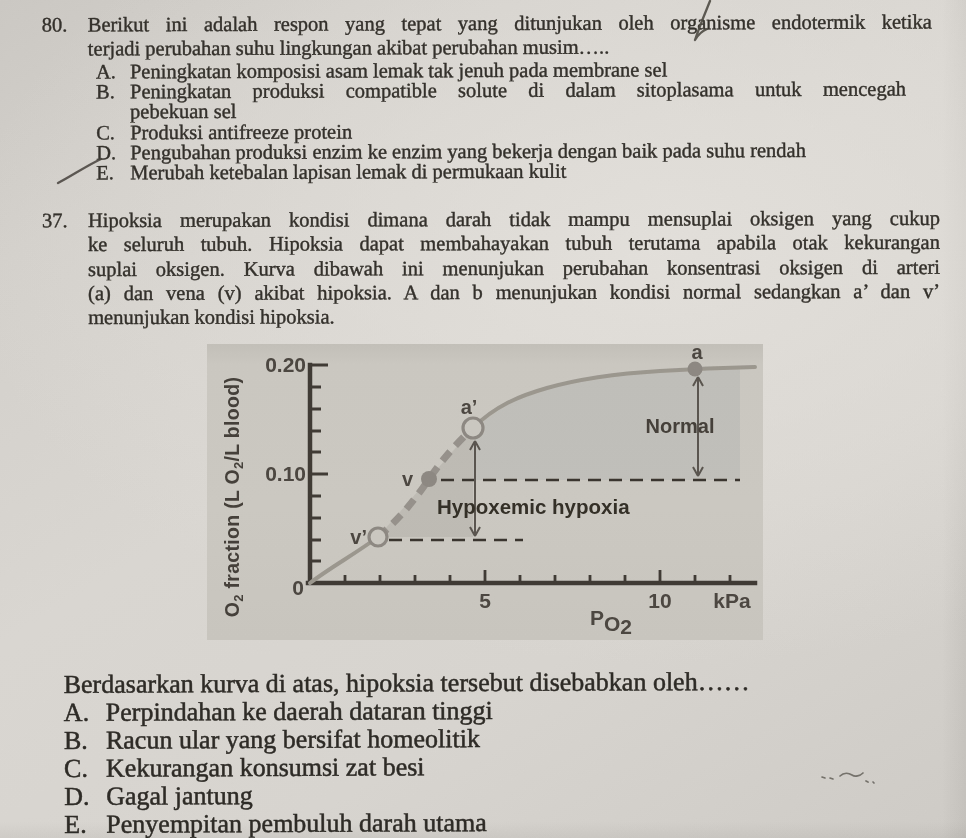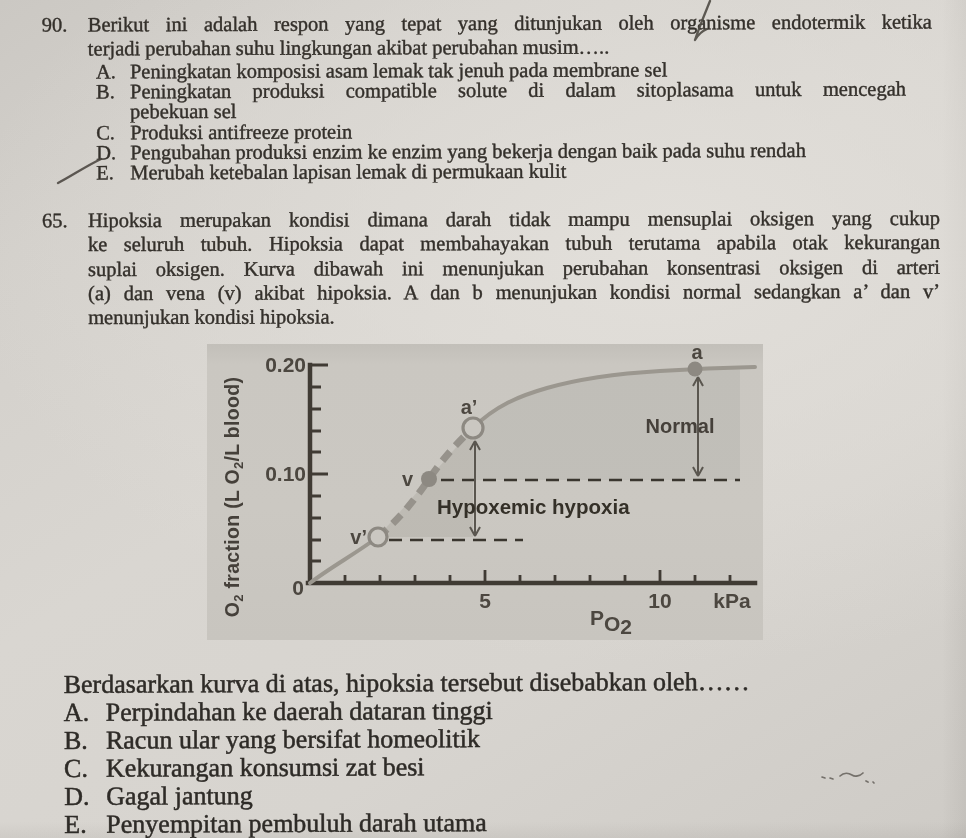"90." span.qnum { text: 90 -> 80 }
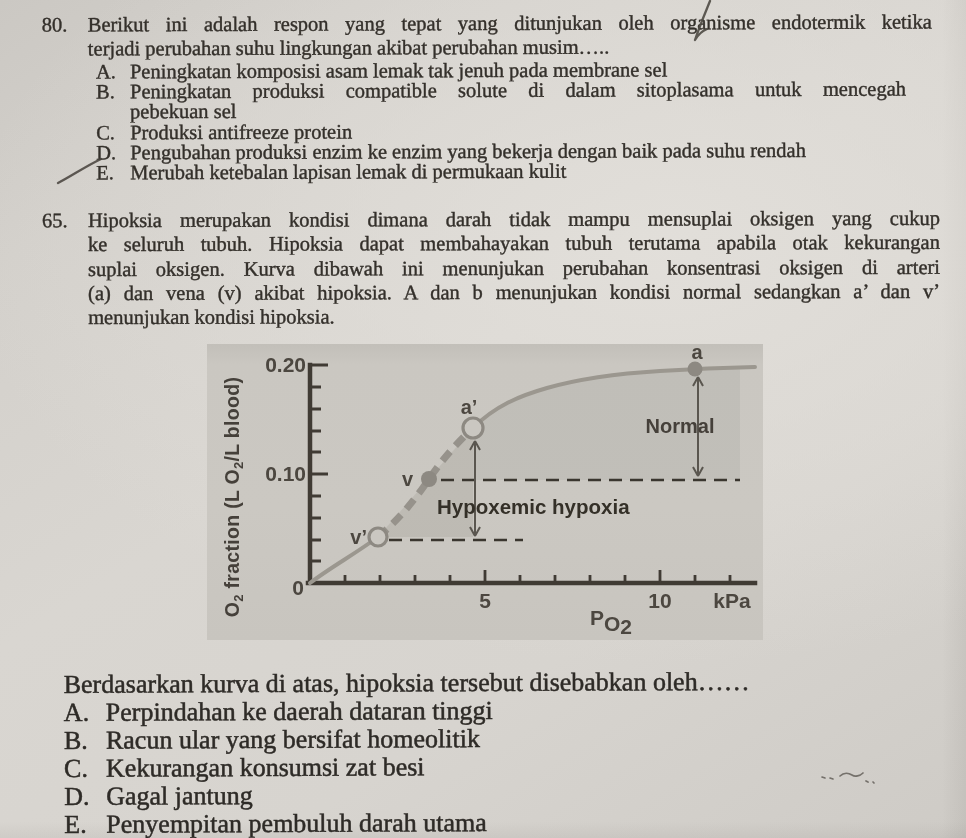"65." span.qnum { text: 65 -> 37 }
